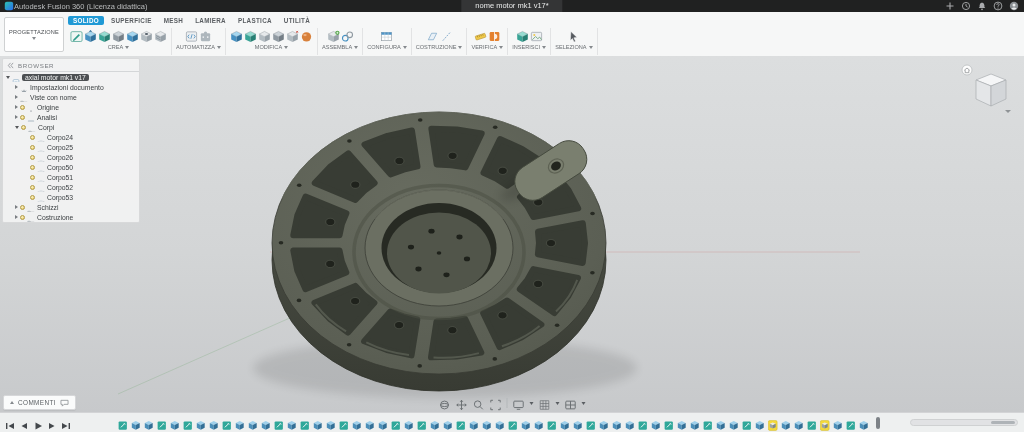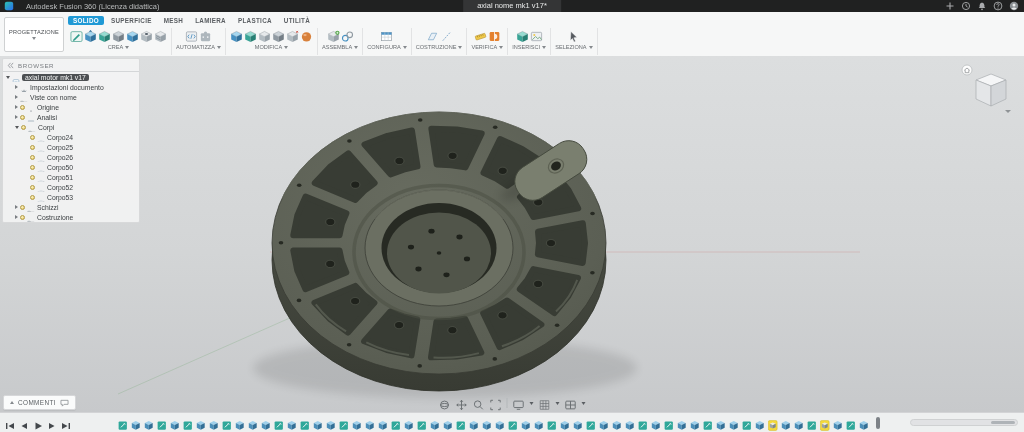"Autodesk Fusion 360 (Licenza didattica)" #titlebar .tb-left { gap: 12px -> 0 }
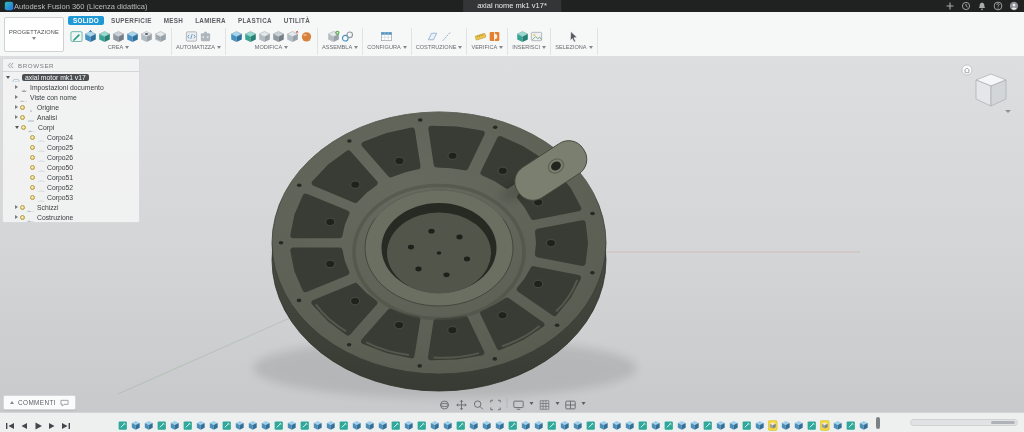"axial nome mk1 v17*" div.tb-doc { text: axial nome -> nome motor }
